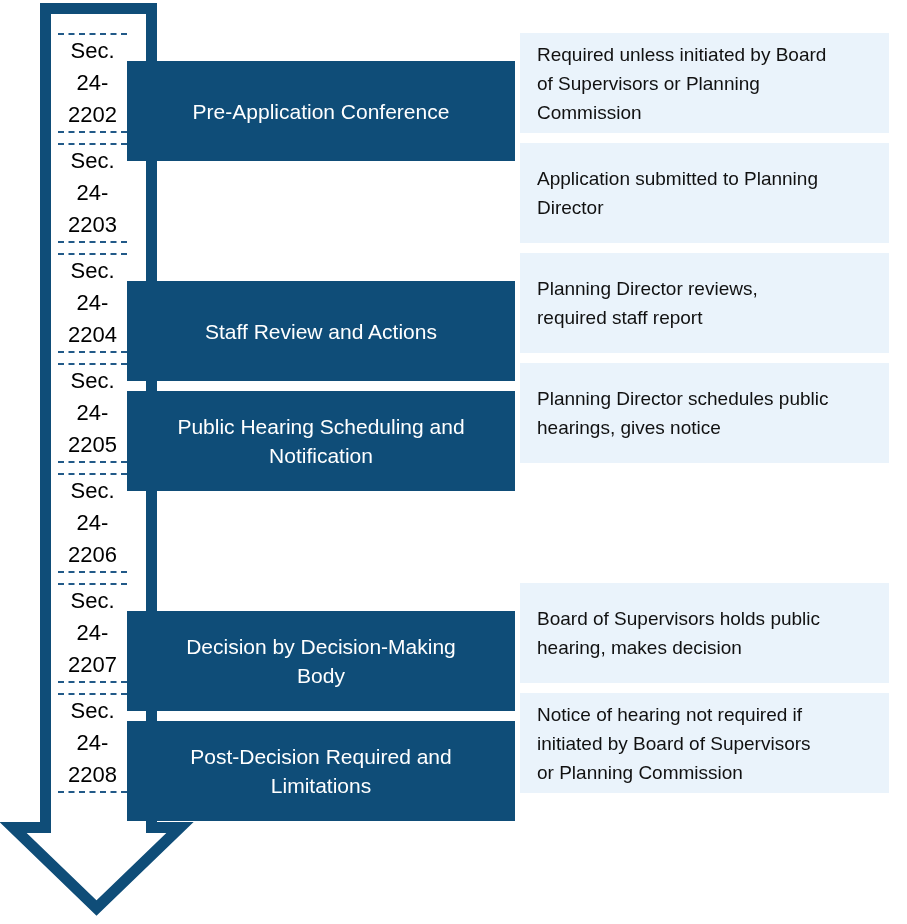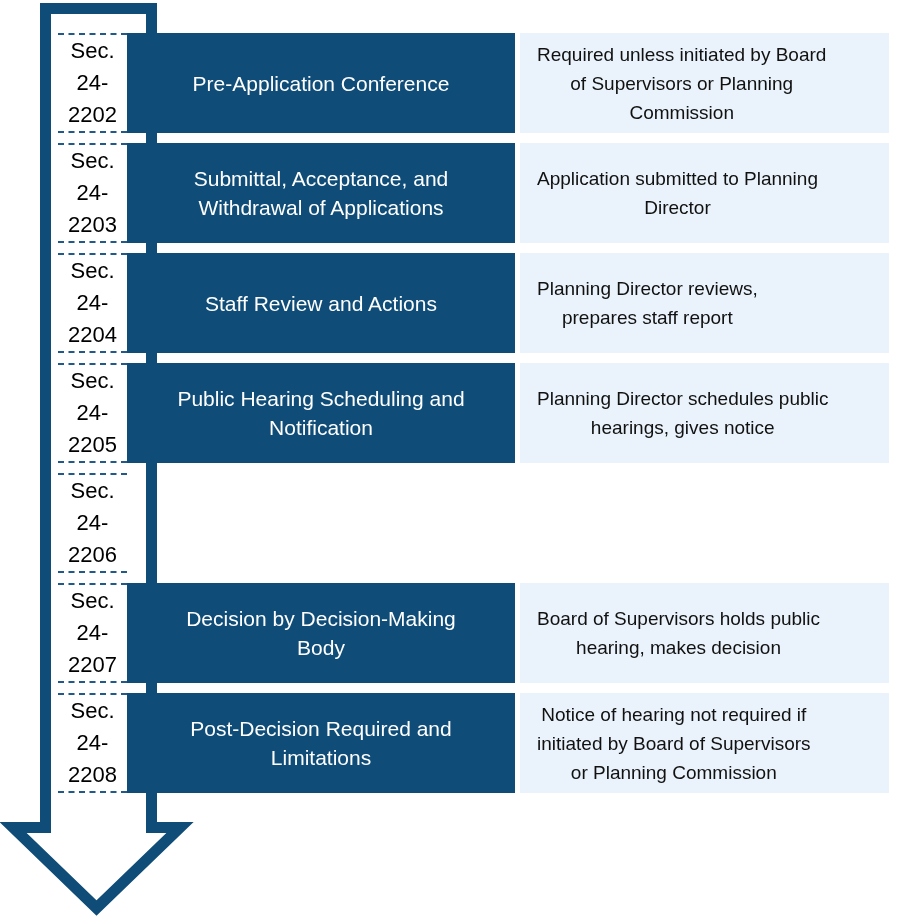"Required unless initiated by Board" .desc-box { text-align: center -> left }
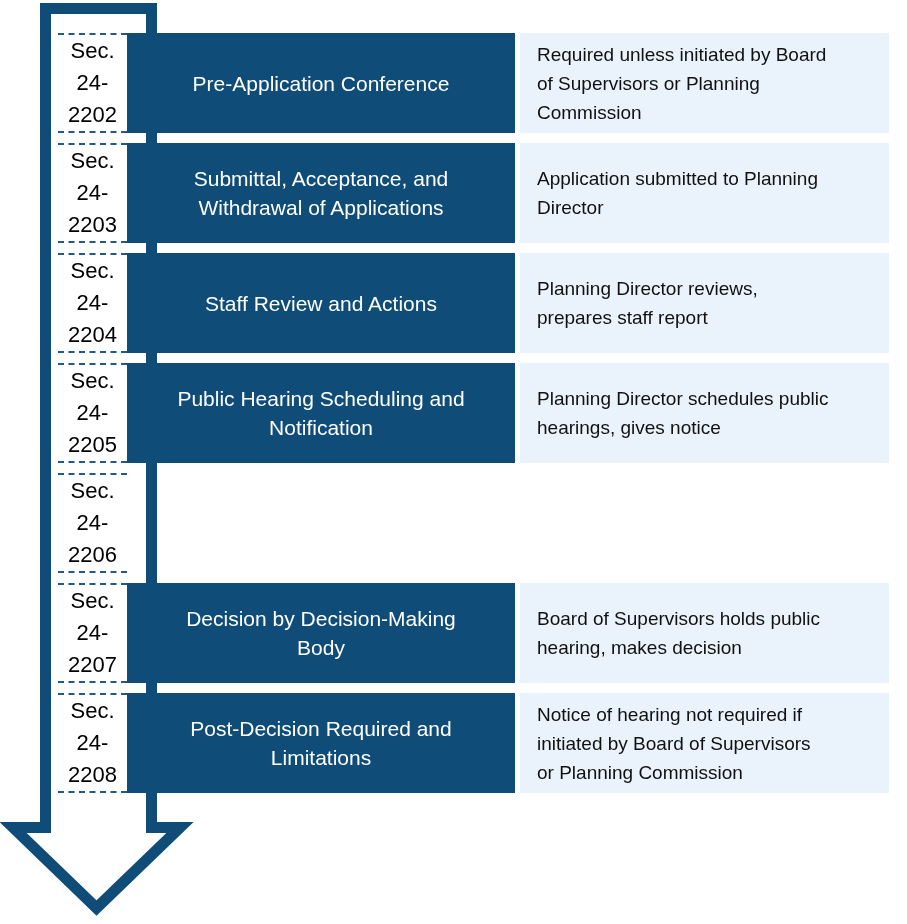"Pre-Application Conference" .title-box { margin-top: none -> 28px }
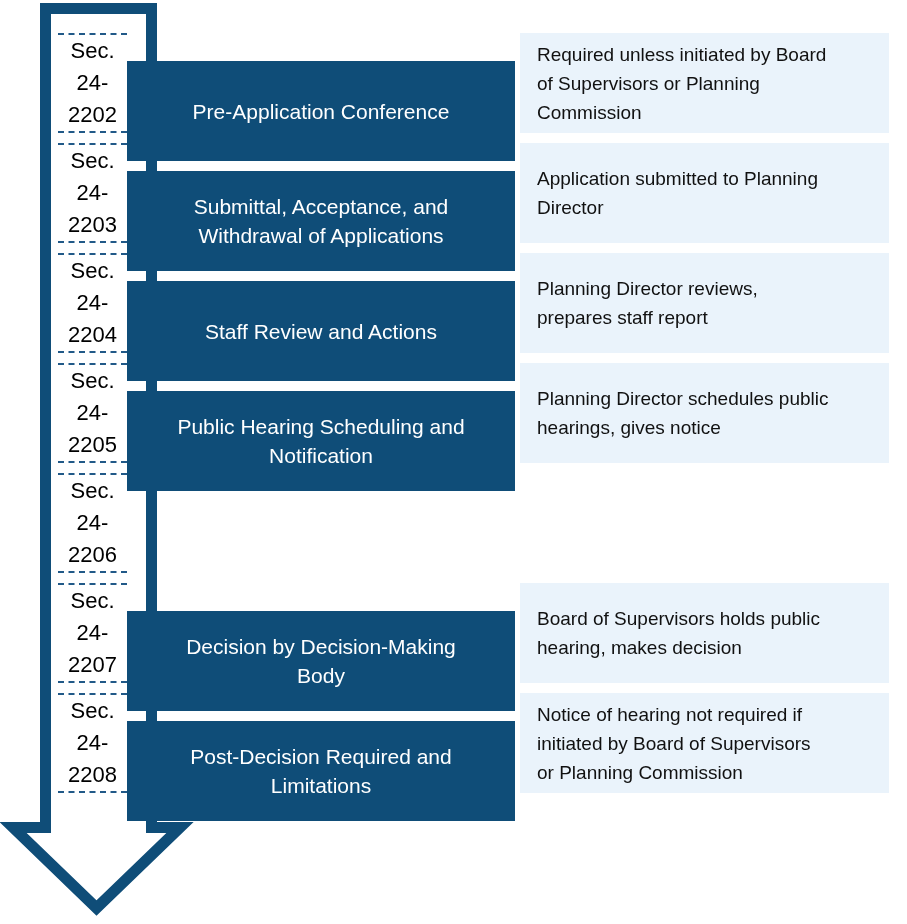"Submittal, Acceptance, and" div.title-box { html: <div>Submittal, Acceptance, and Withdrawal of Applications</div> -> none }
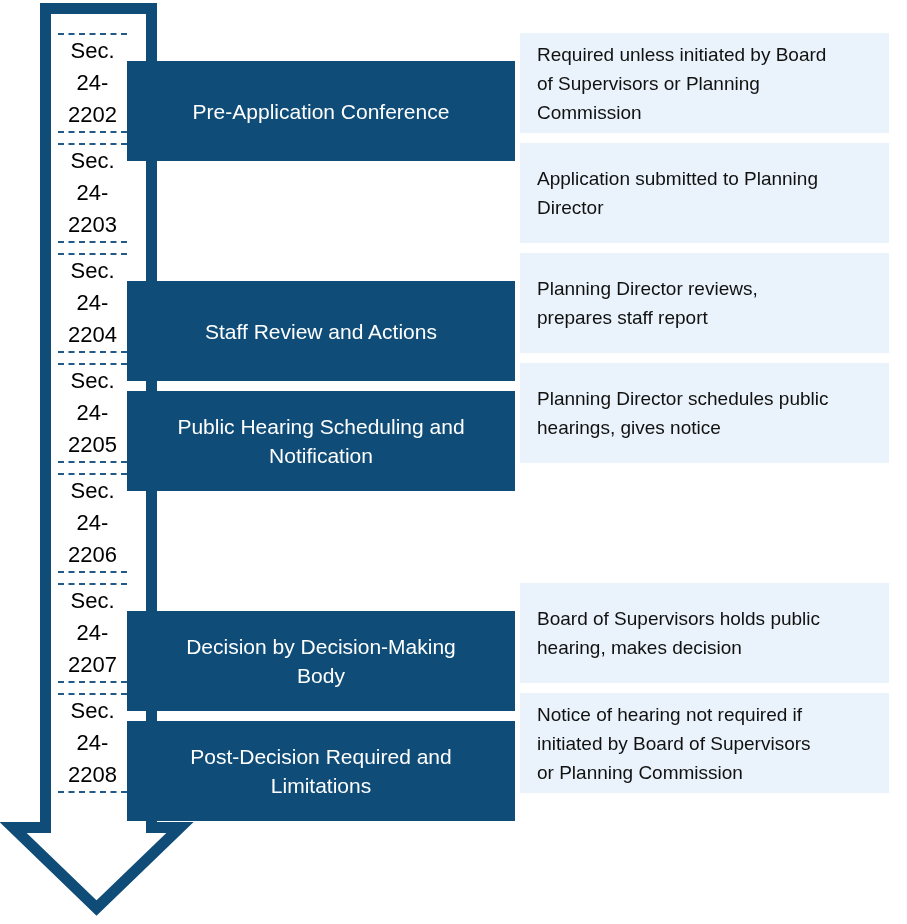"Planning Director reviews," div.desc-box { text: prepares -> required }
